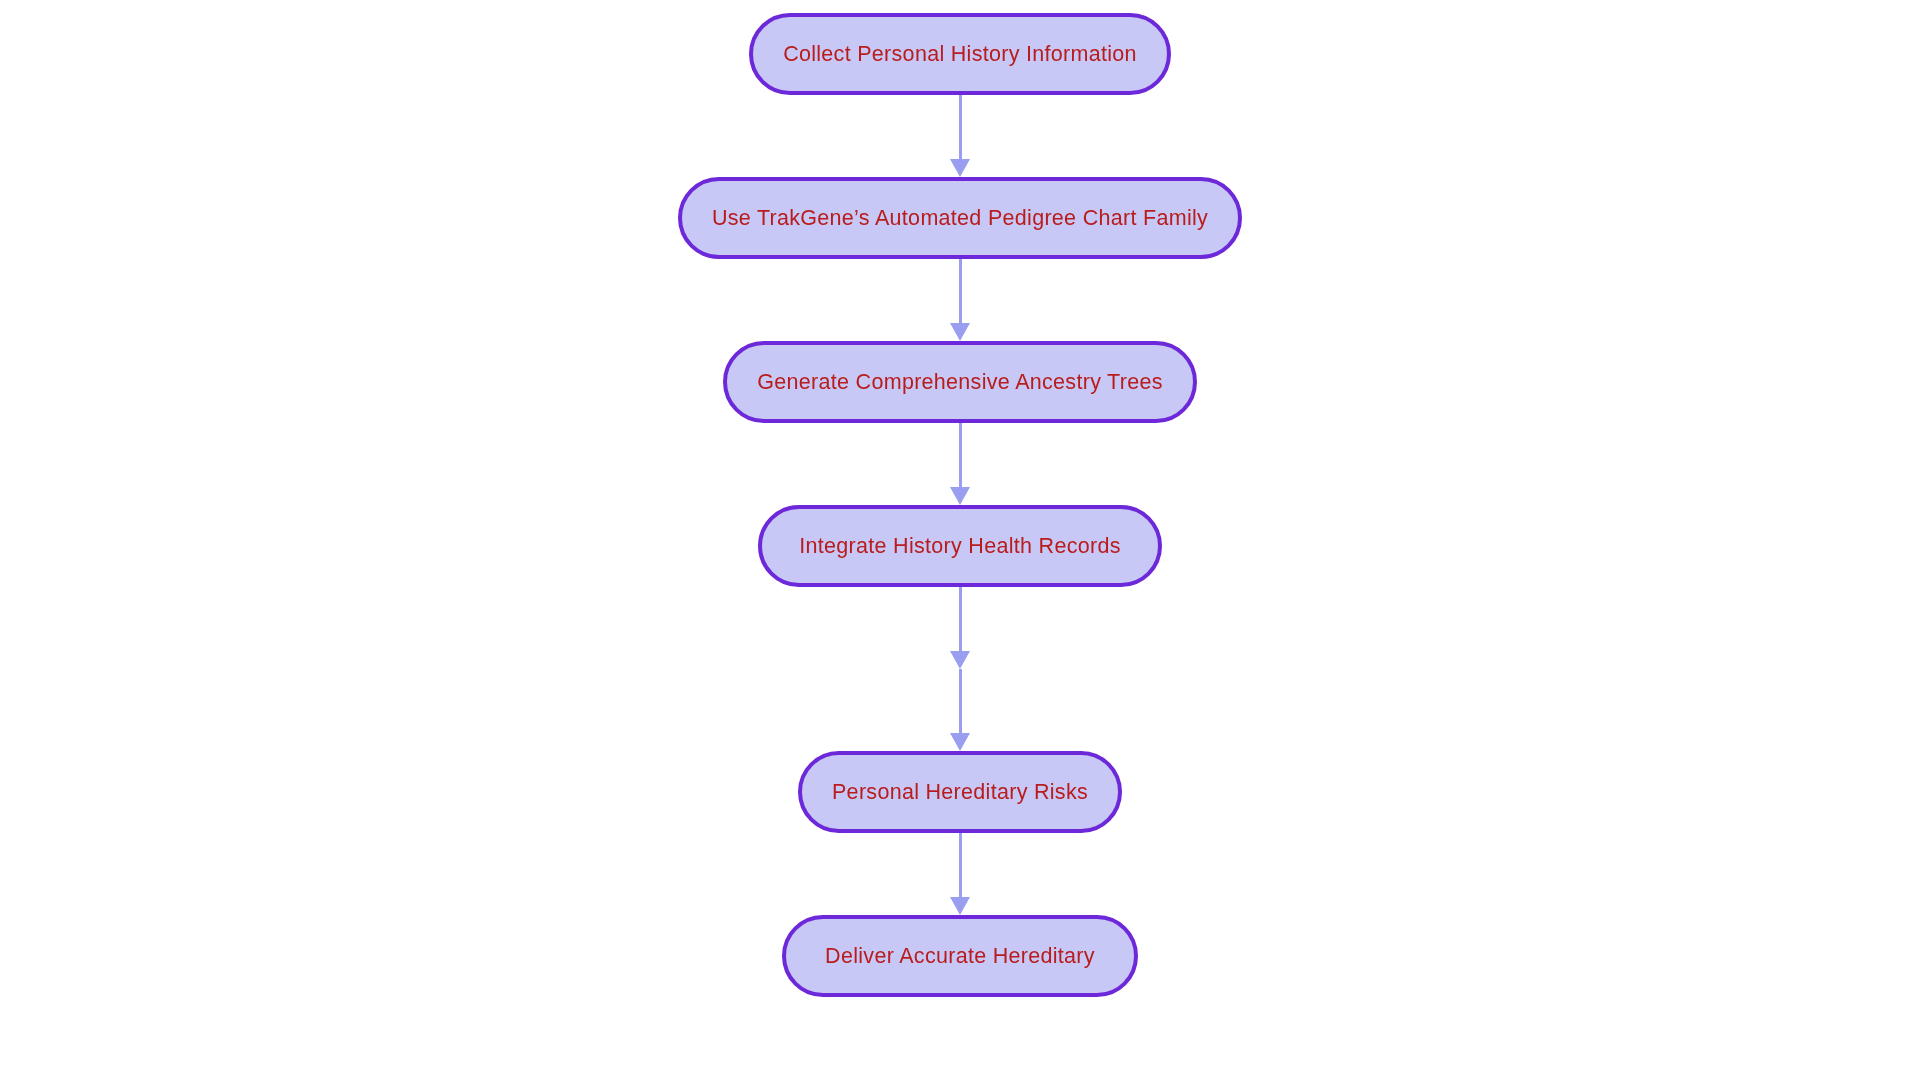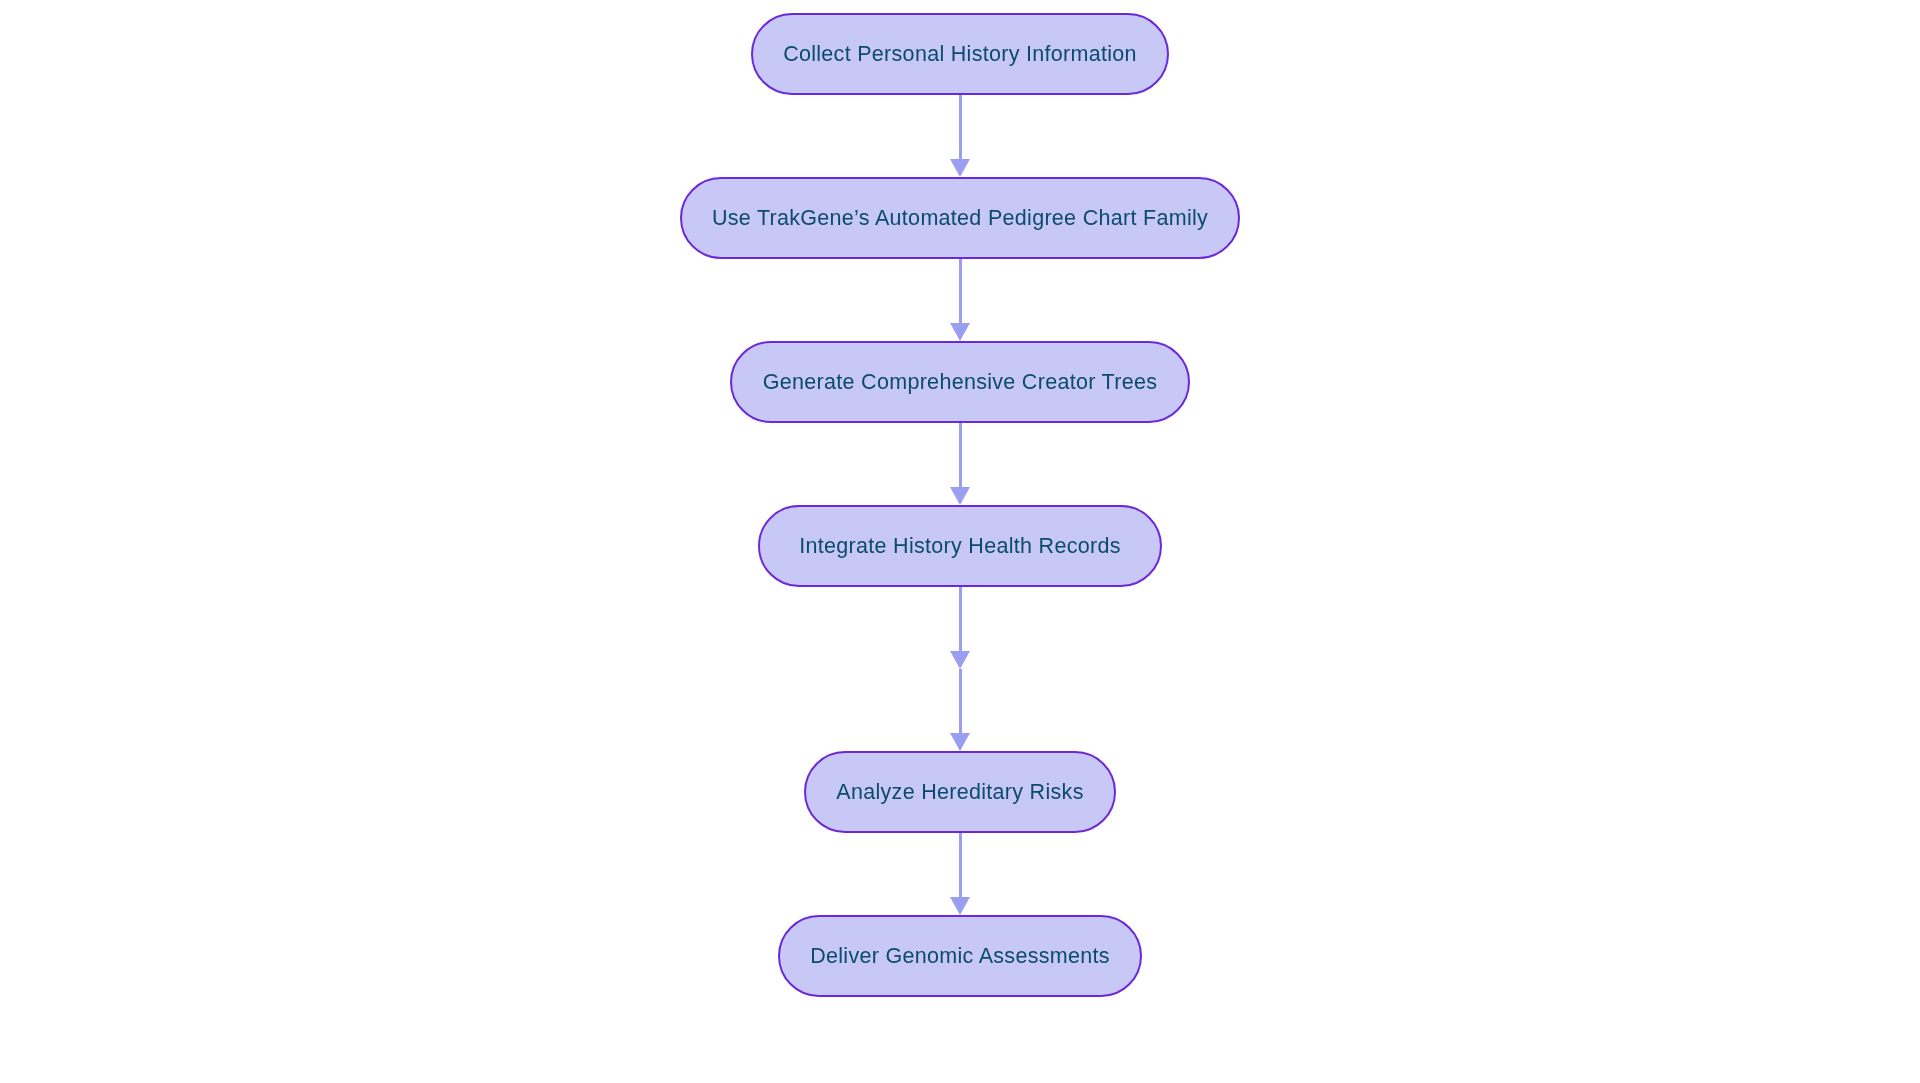"Collect Personal History Information" .node { border: 2px solid #6d28d9 -> 4px solid #6d28d9; color: #0c4a6e -> #b91c1c }
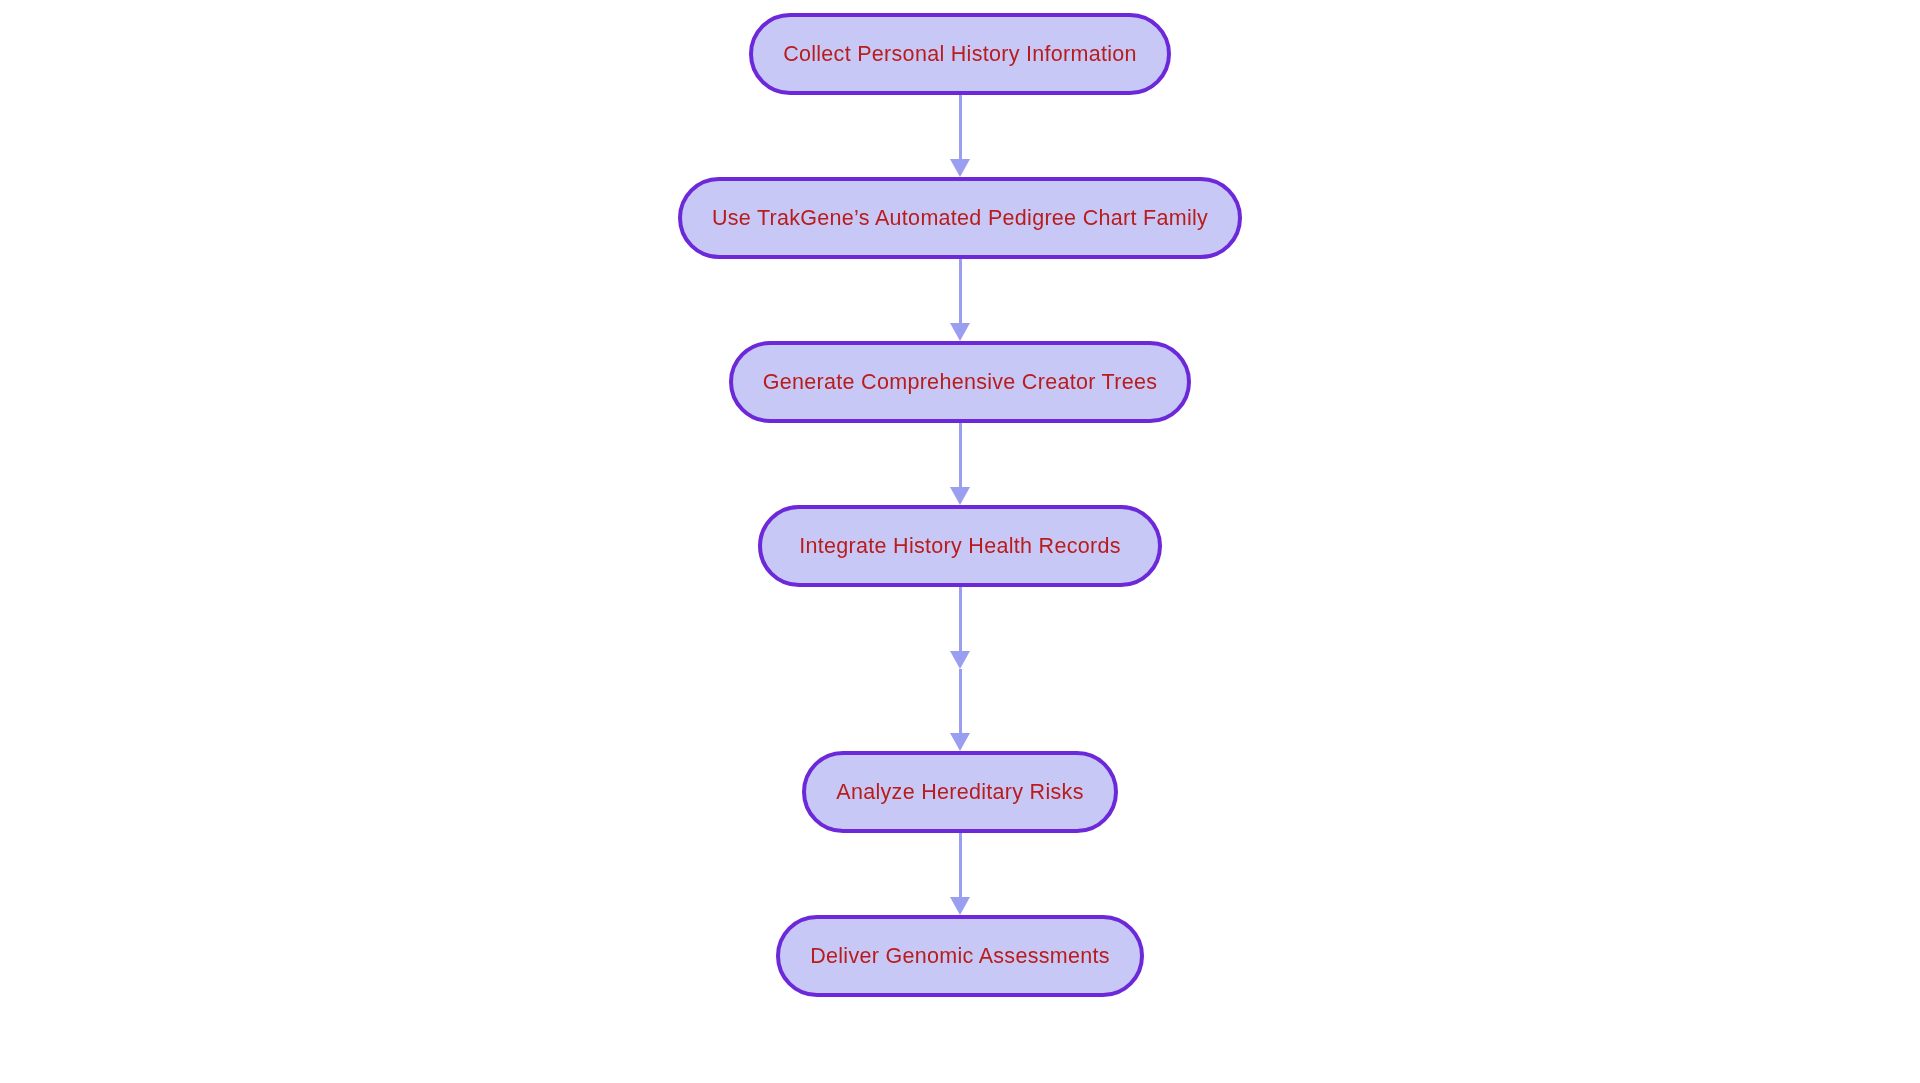"Generate Comprehensive Creator Trees" span { text: Creator -> Ancestry }
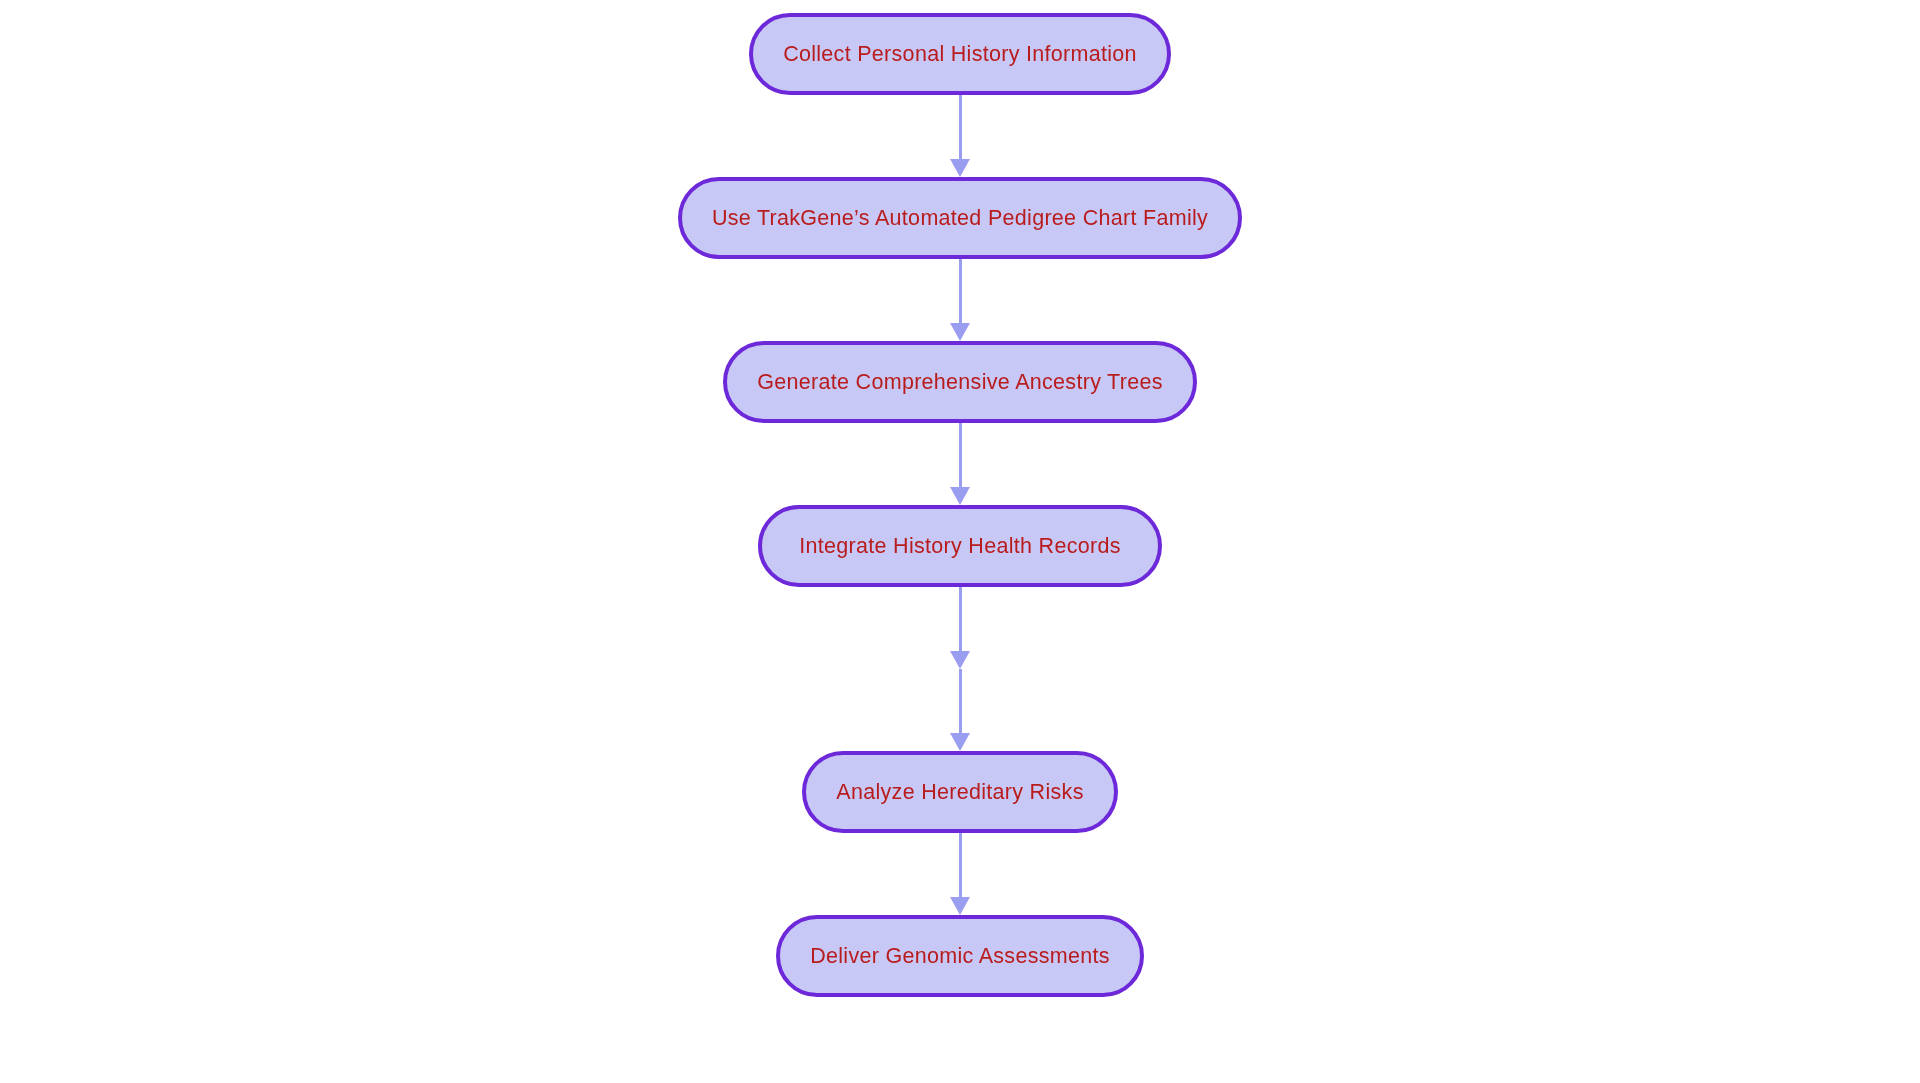"Analyze Hereditary Risks" span { text: Analyze -> Personal }
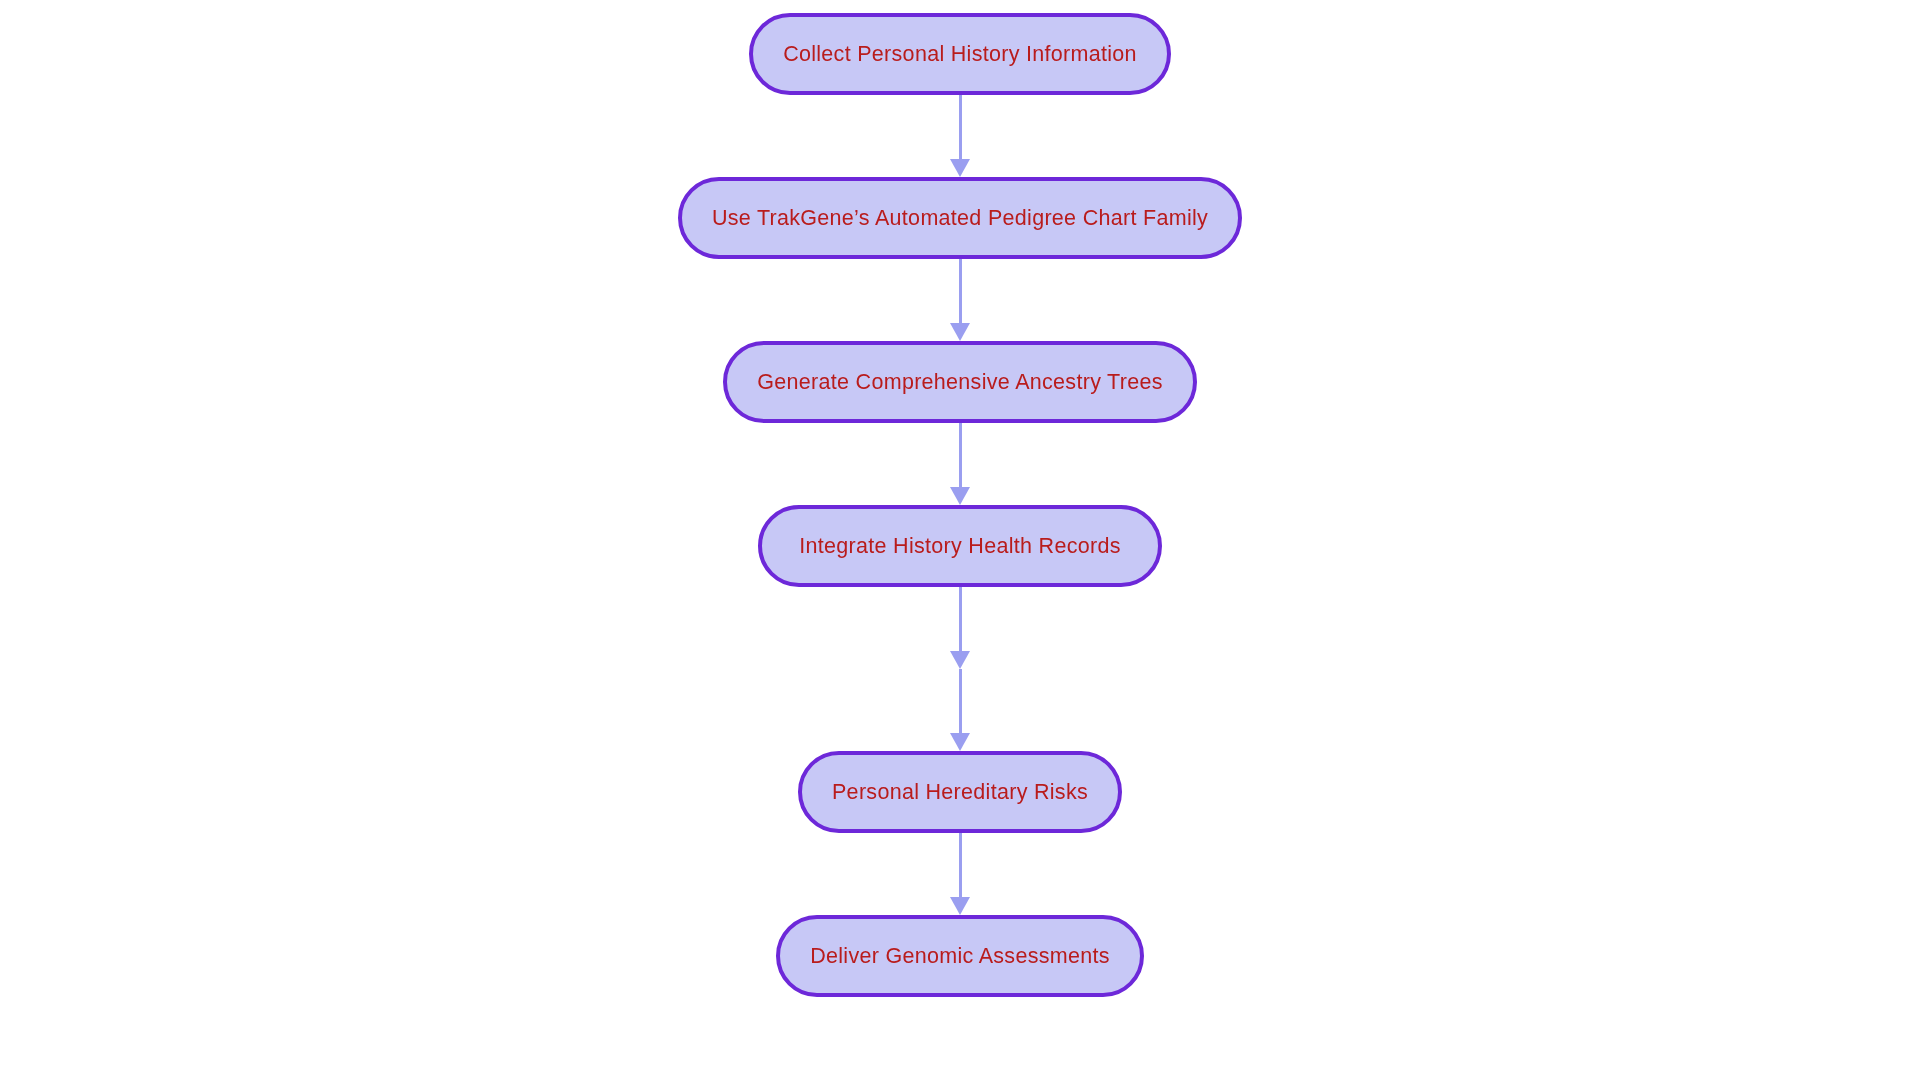"Deliver Genomic Assessments" span { text: Genomic Assessments -> Accurate Hereditary }
